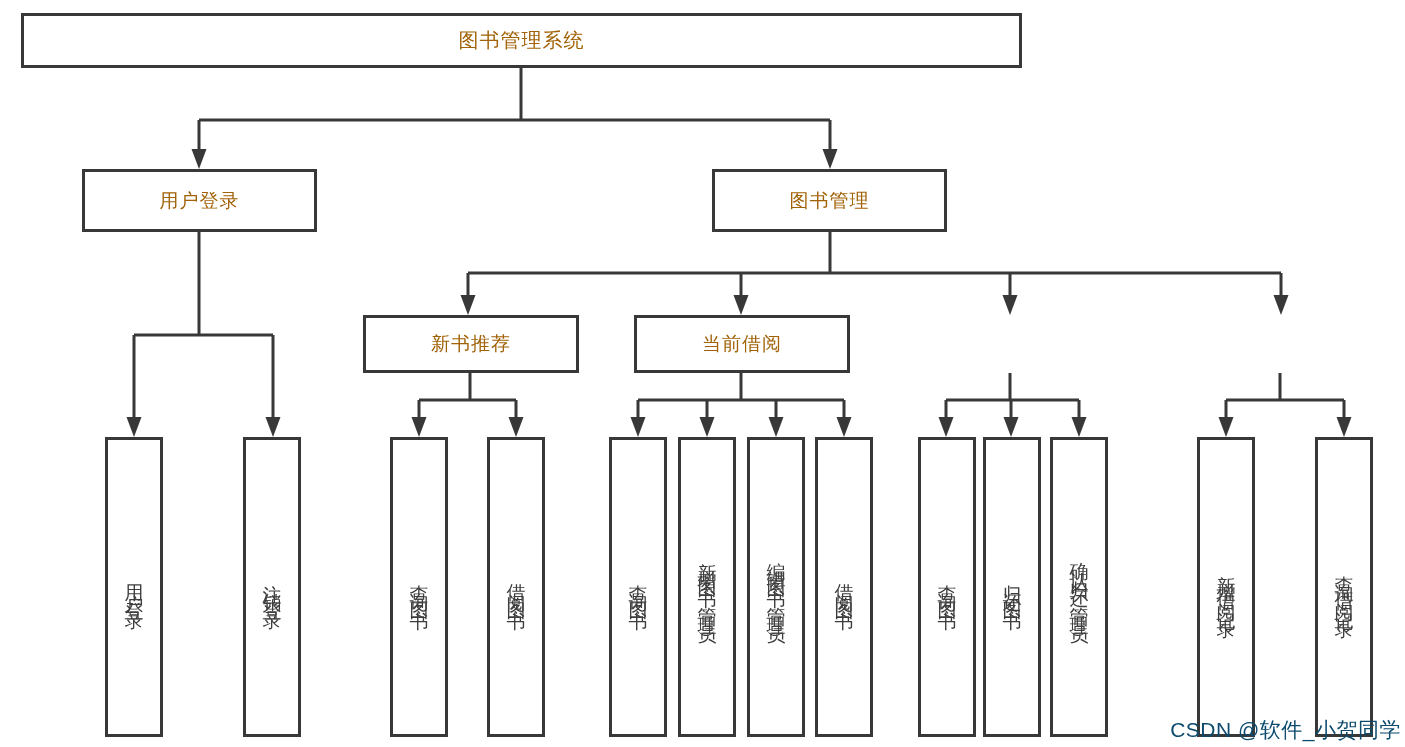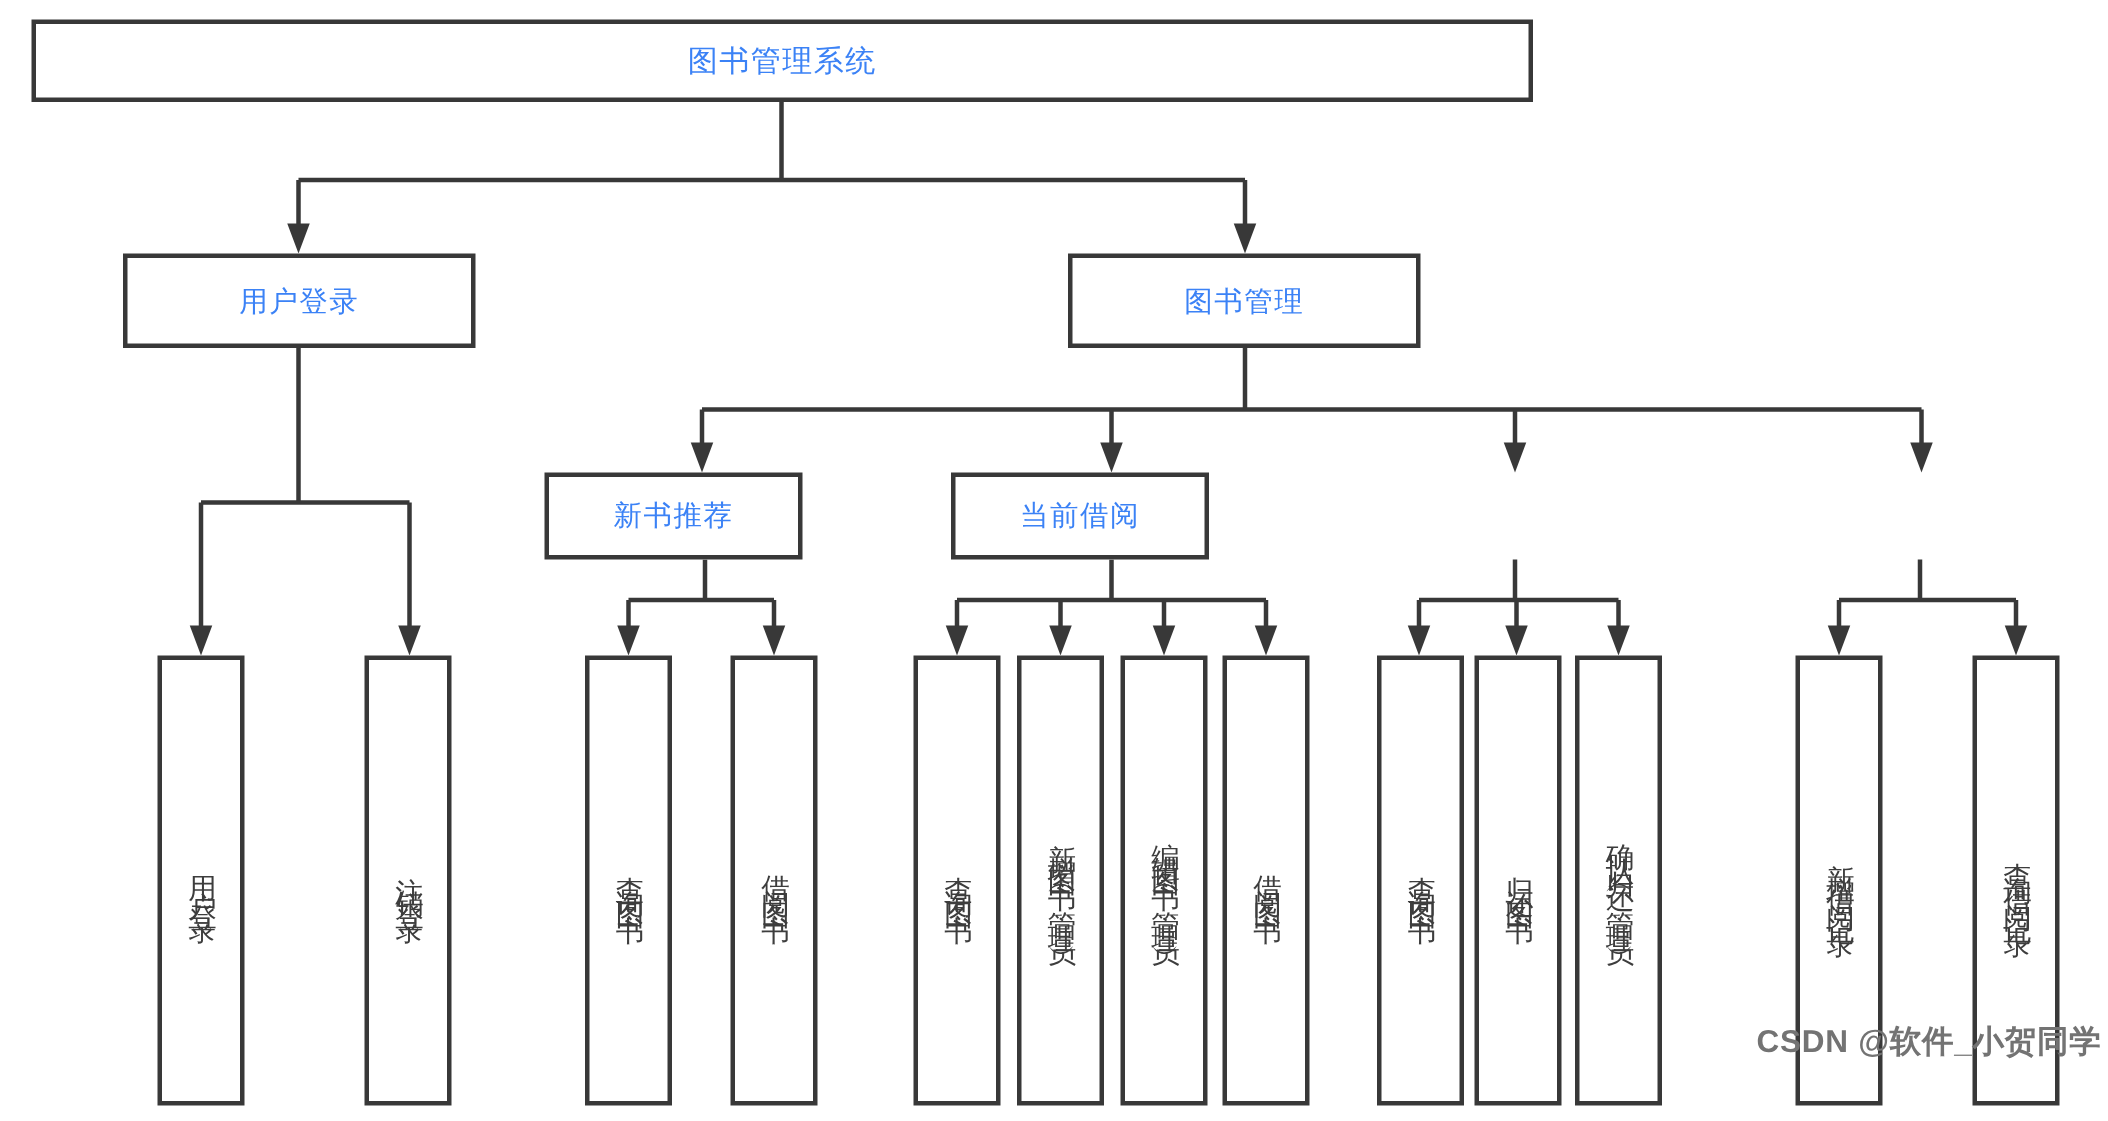"图书管理系统" .hnode { color: #3b82f6 -> #a16207 }
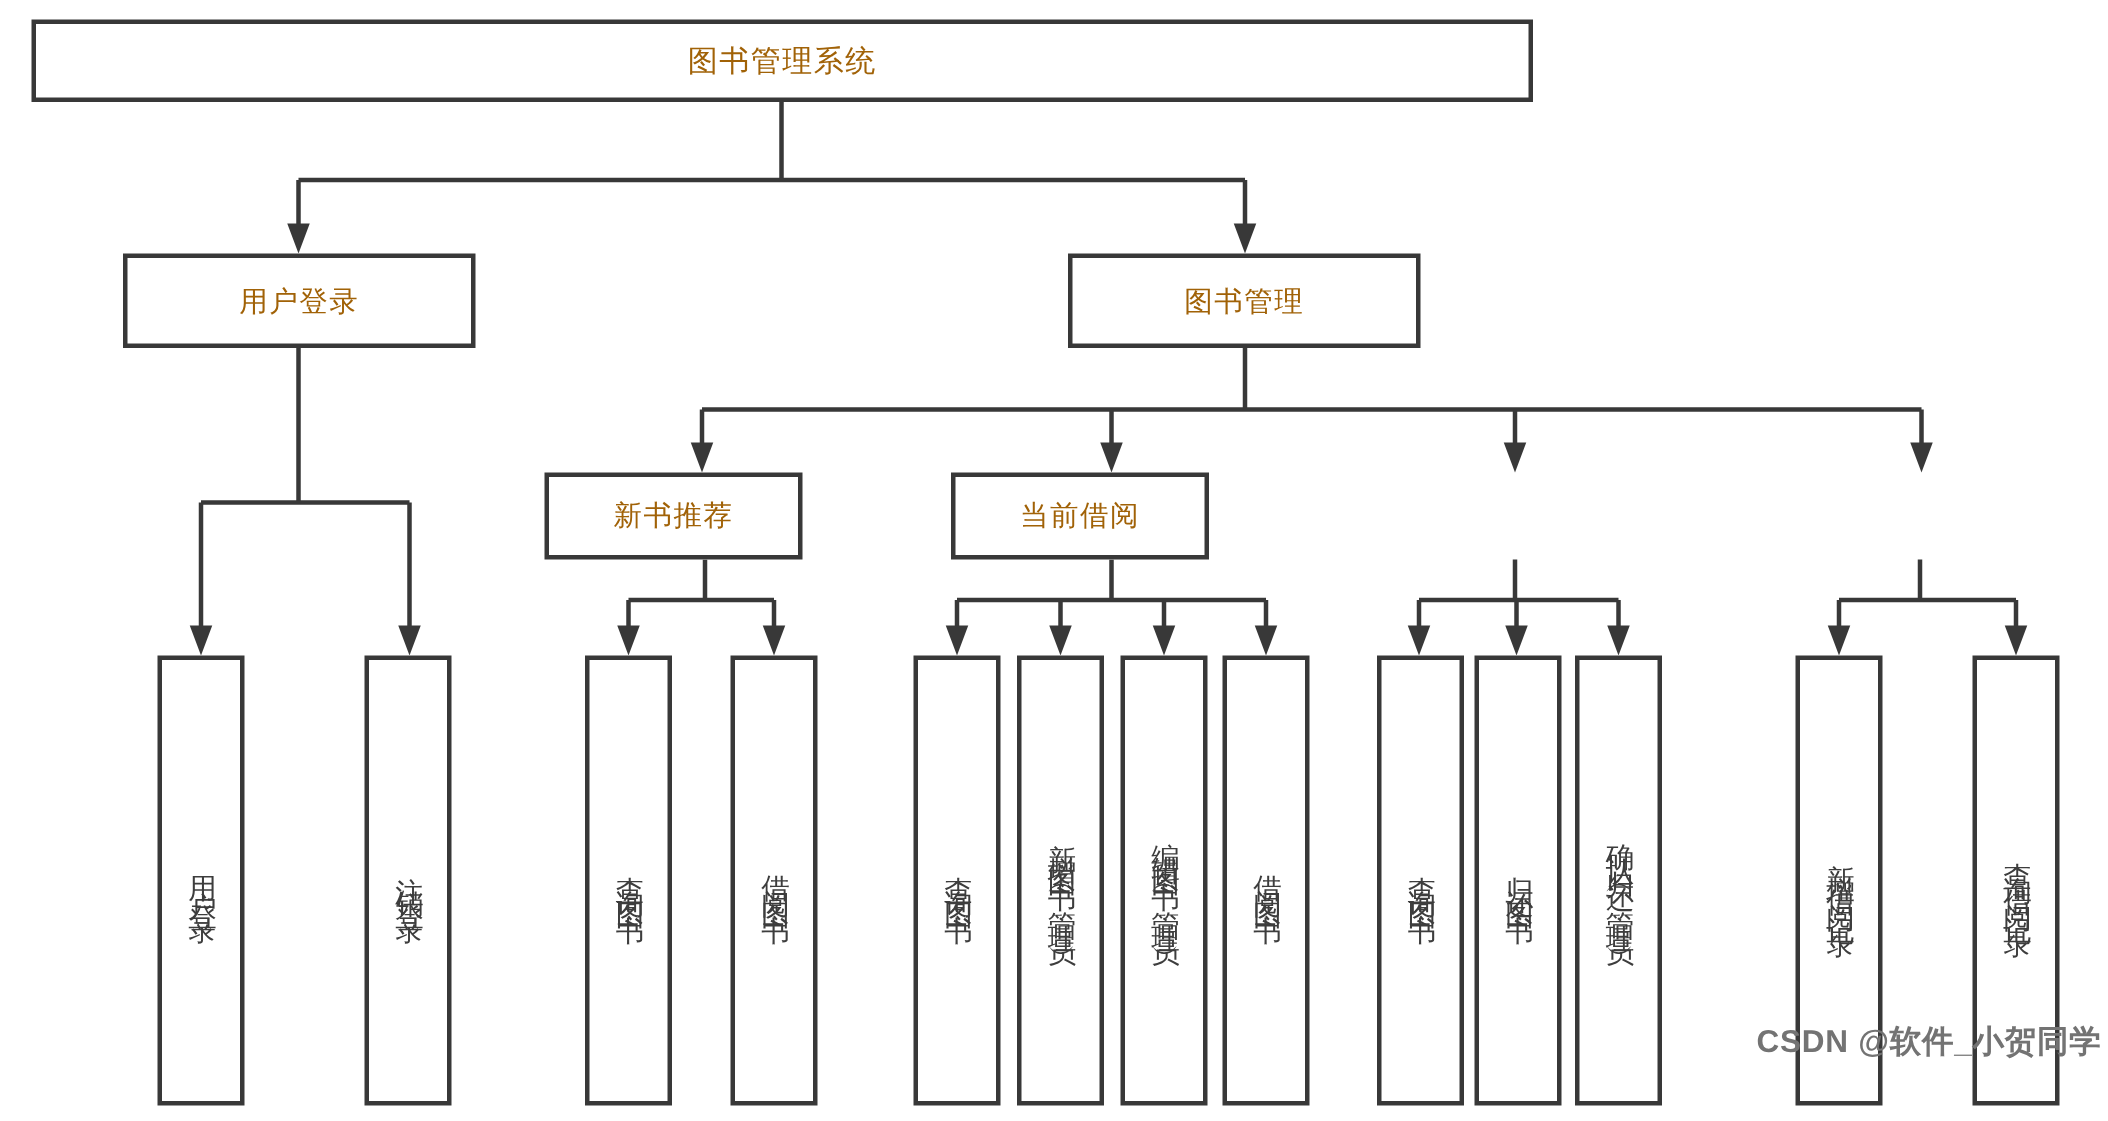"新书推荐" .l3-node { width: 172px -> 216px }
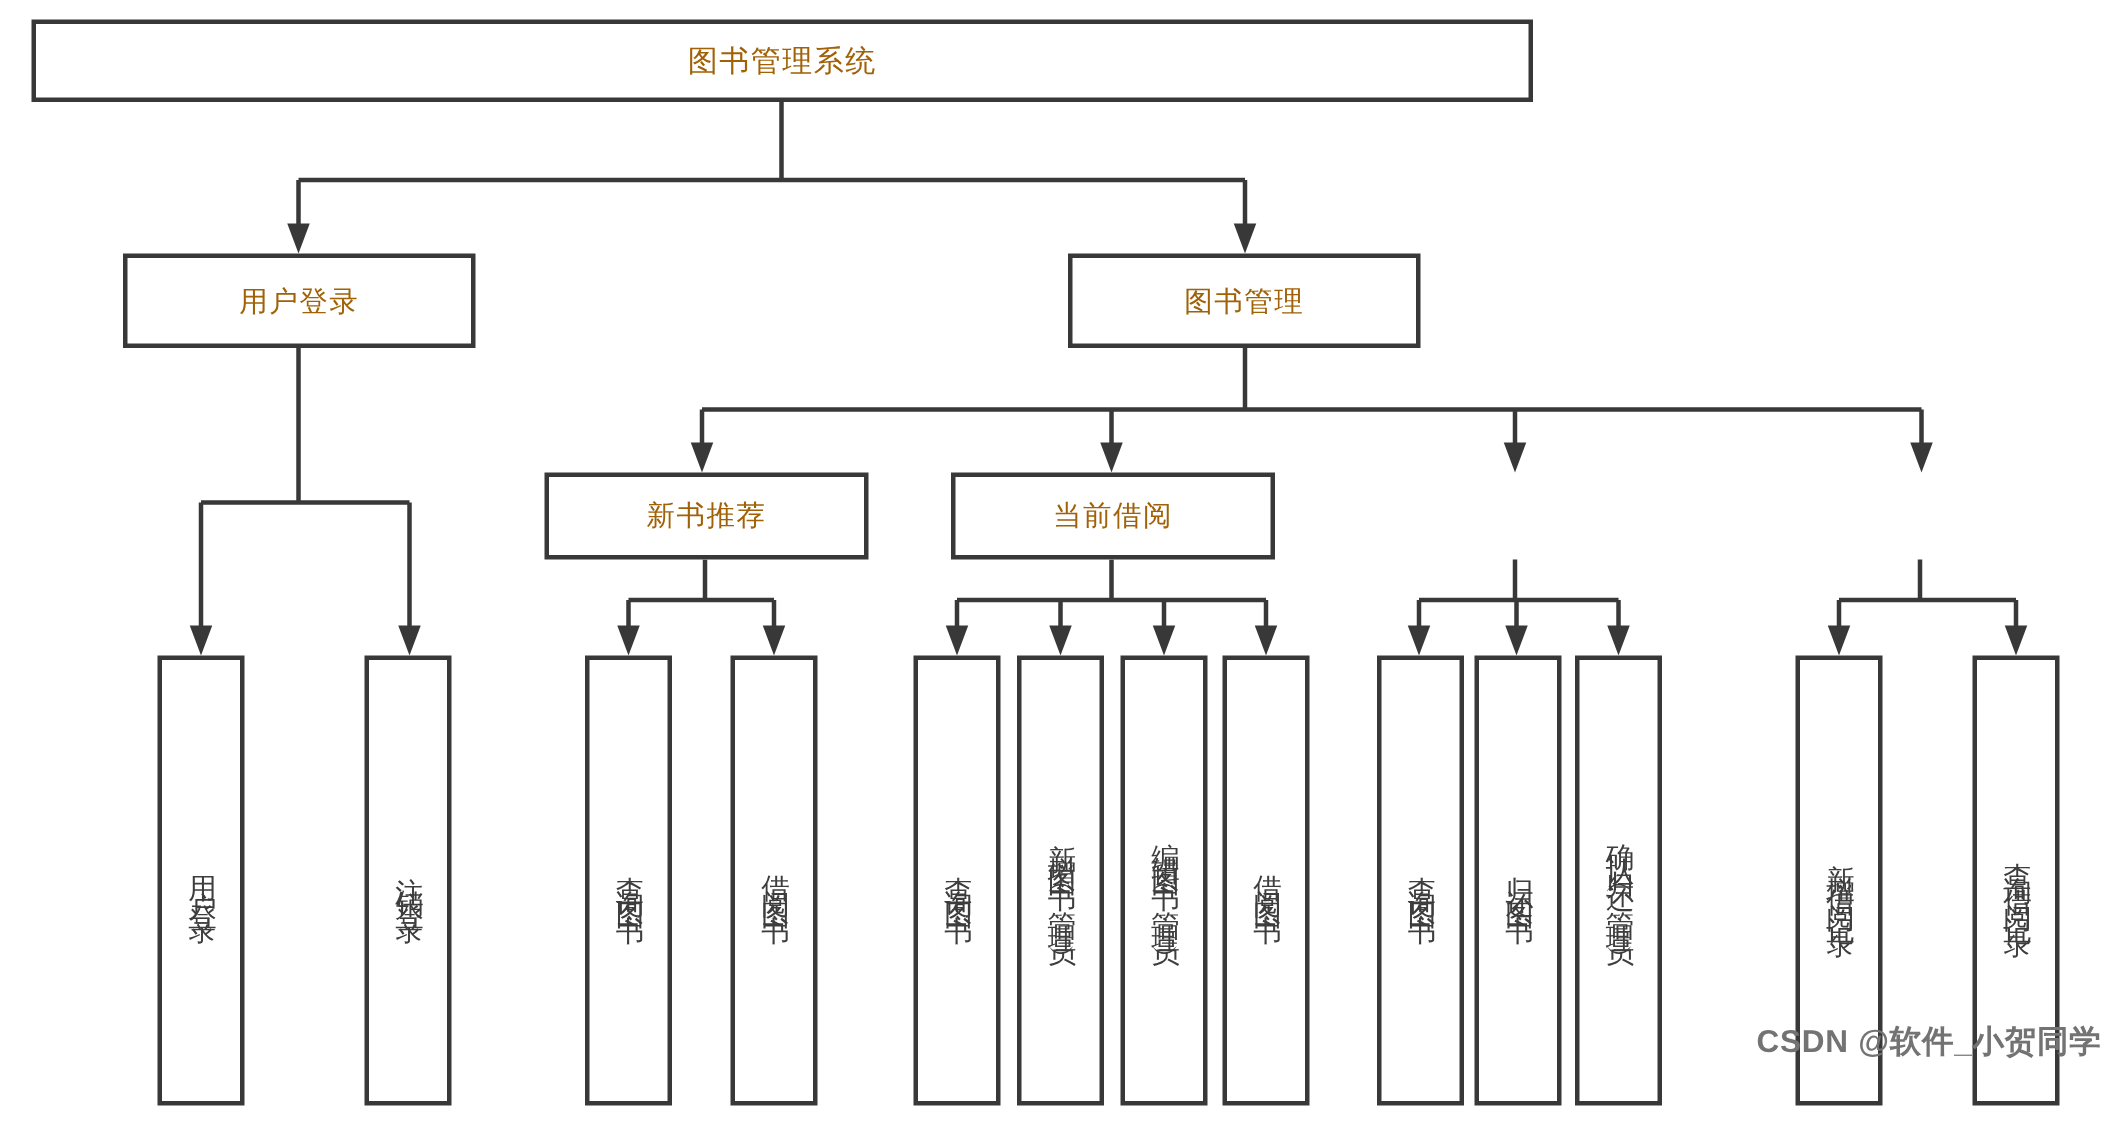"CSDN @软件_小贺同学" #watermark { color: #737373 -> #0c4a6e; font-weight: bold -> none; top: 680px -> 716px }
